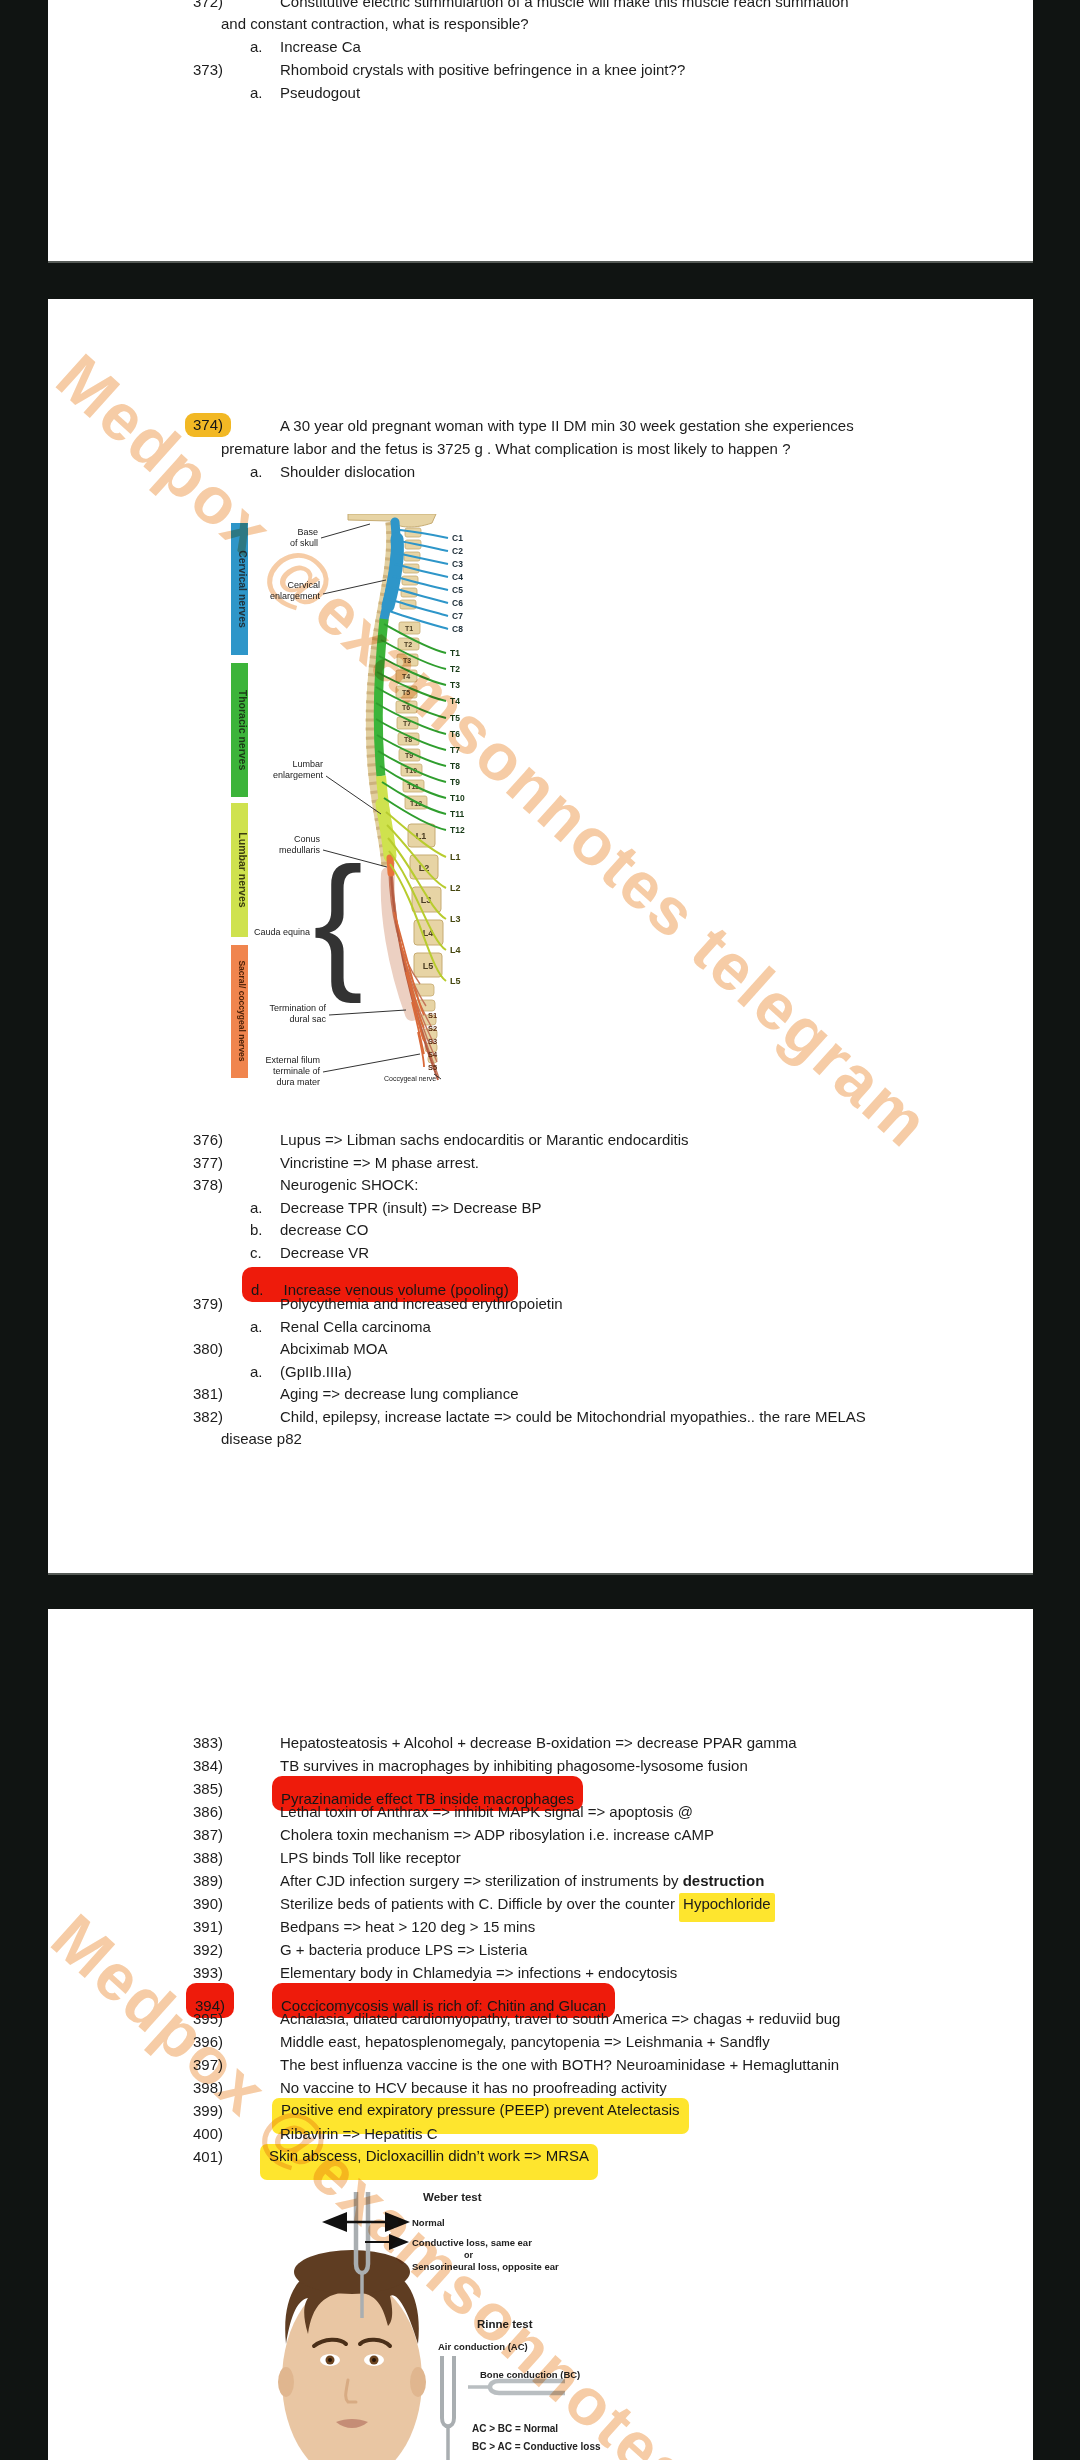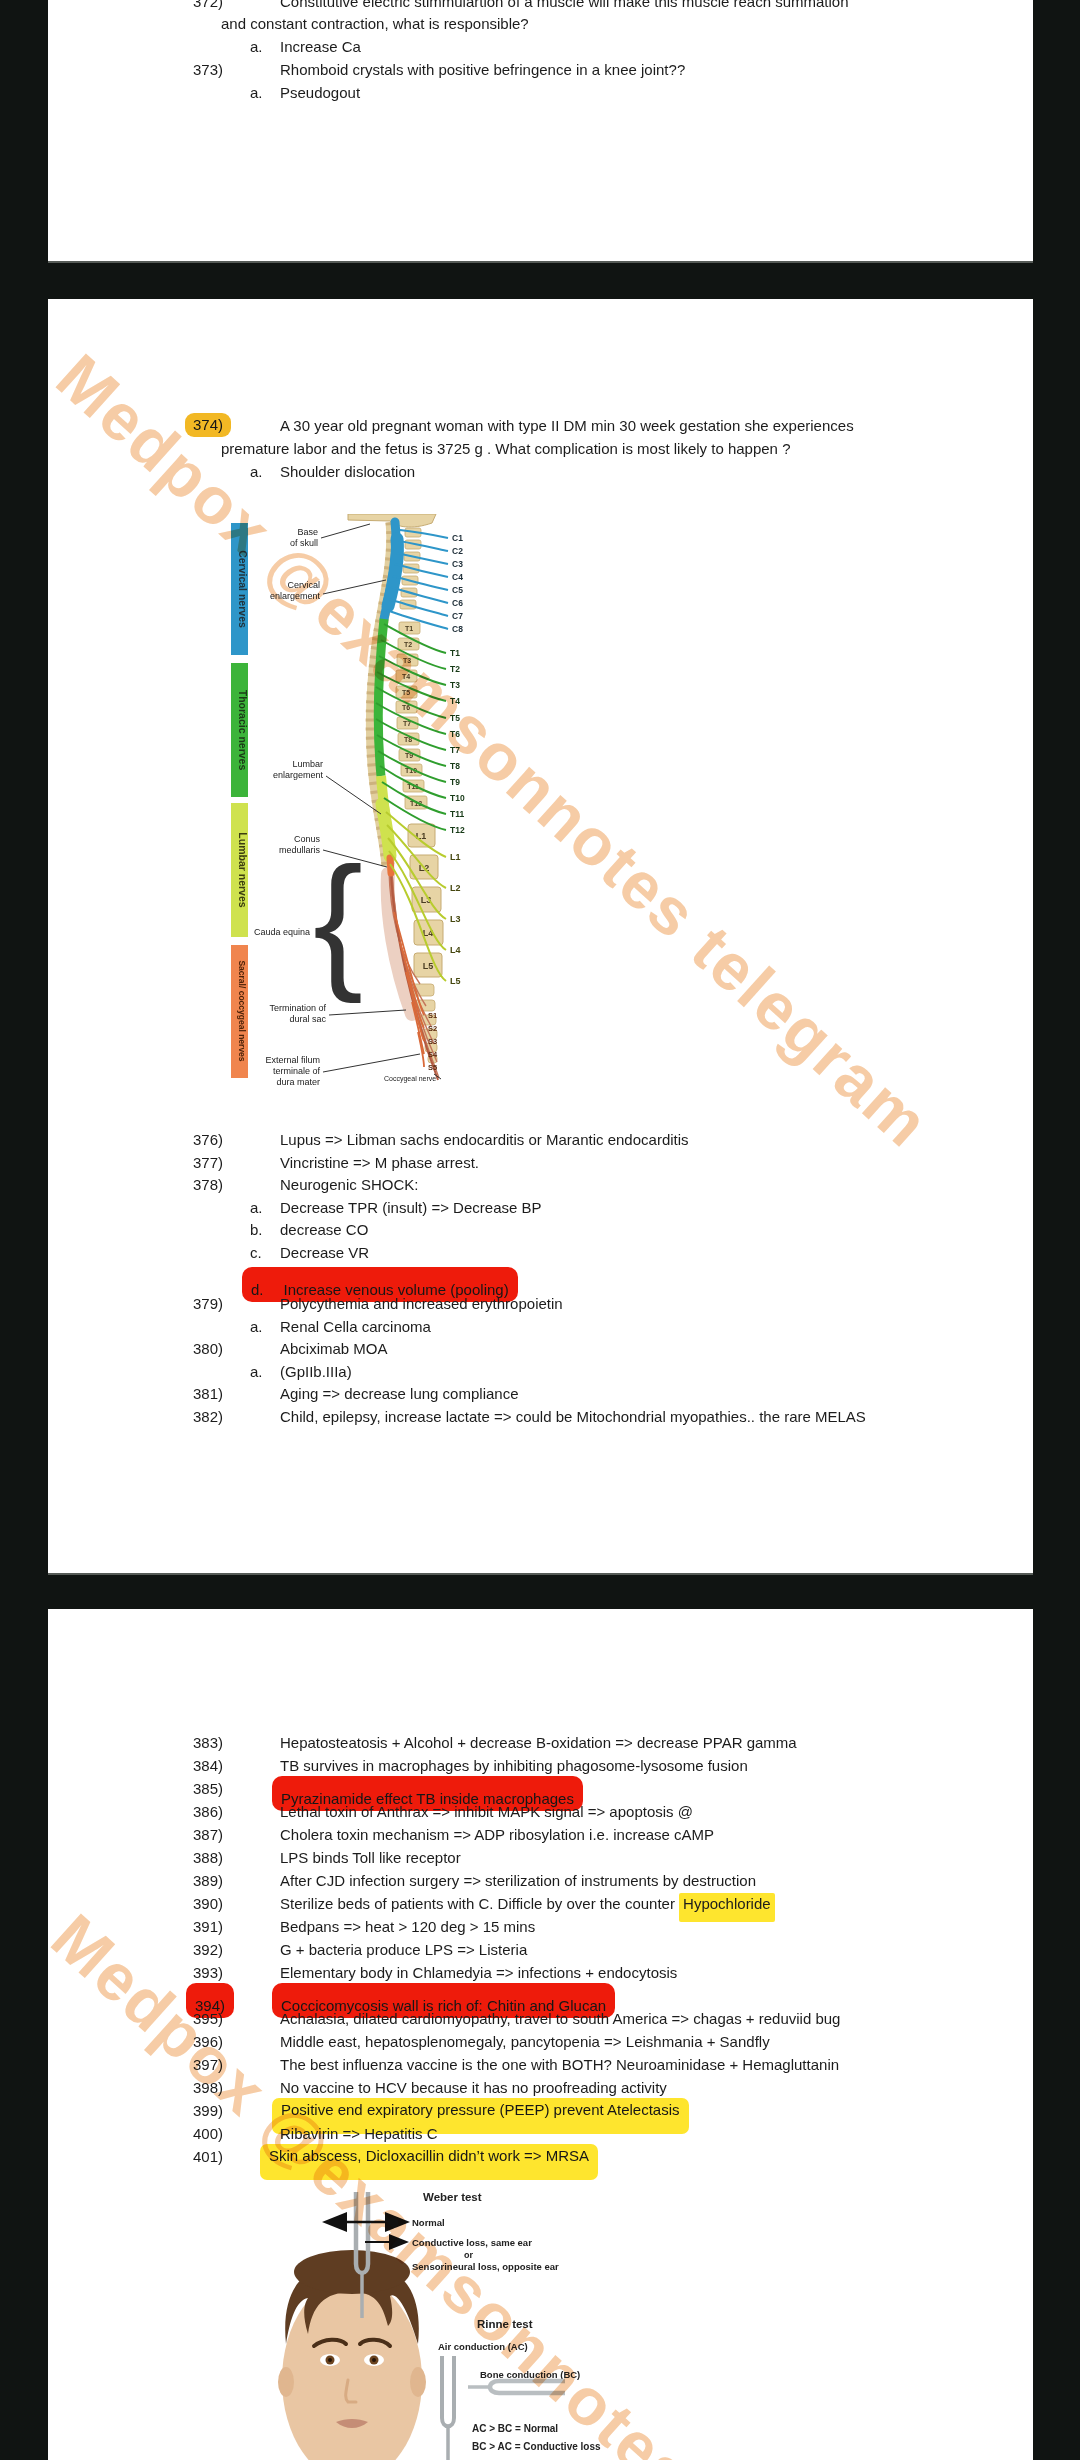"disease p82" div.r { html: none -> <div> <span>disease p82</span> </div> }
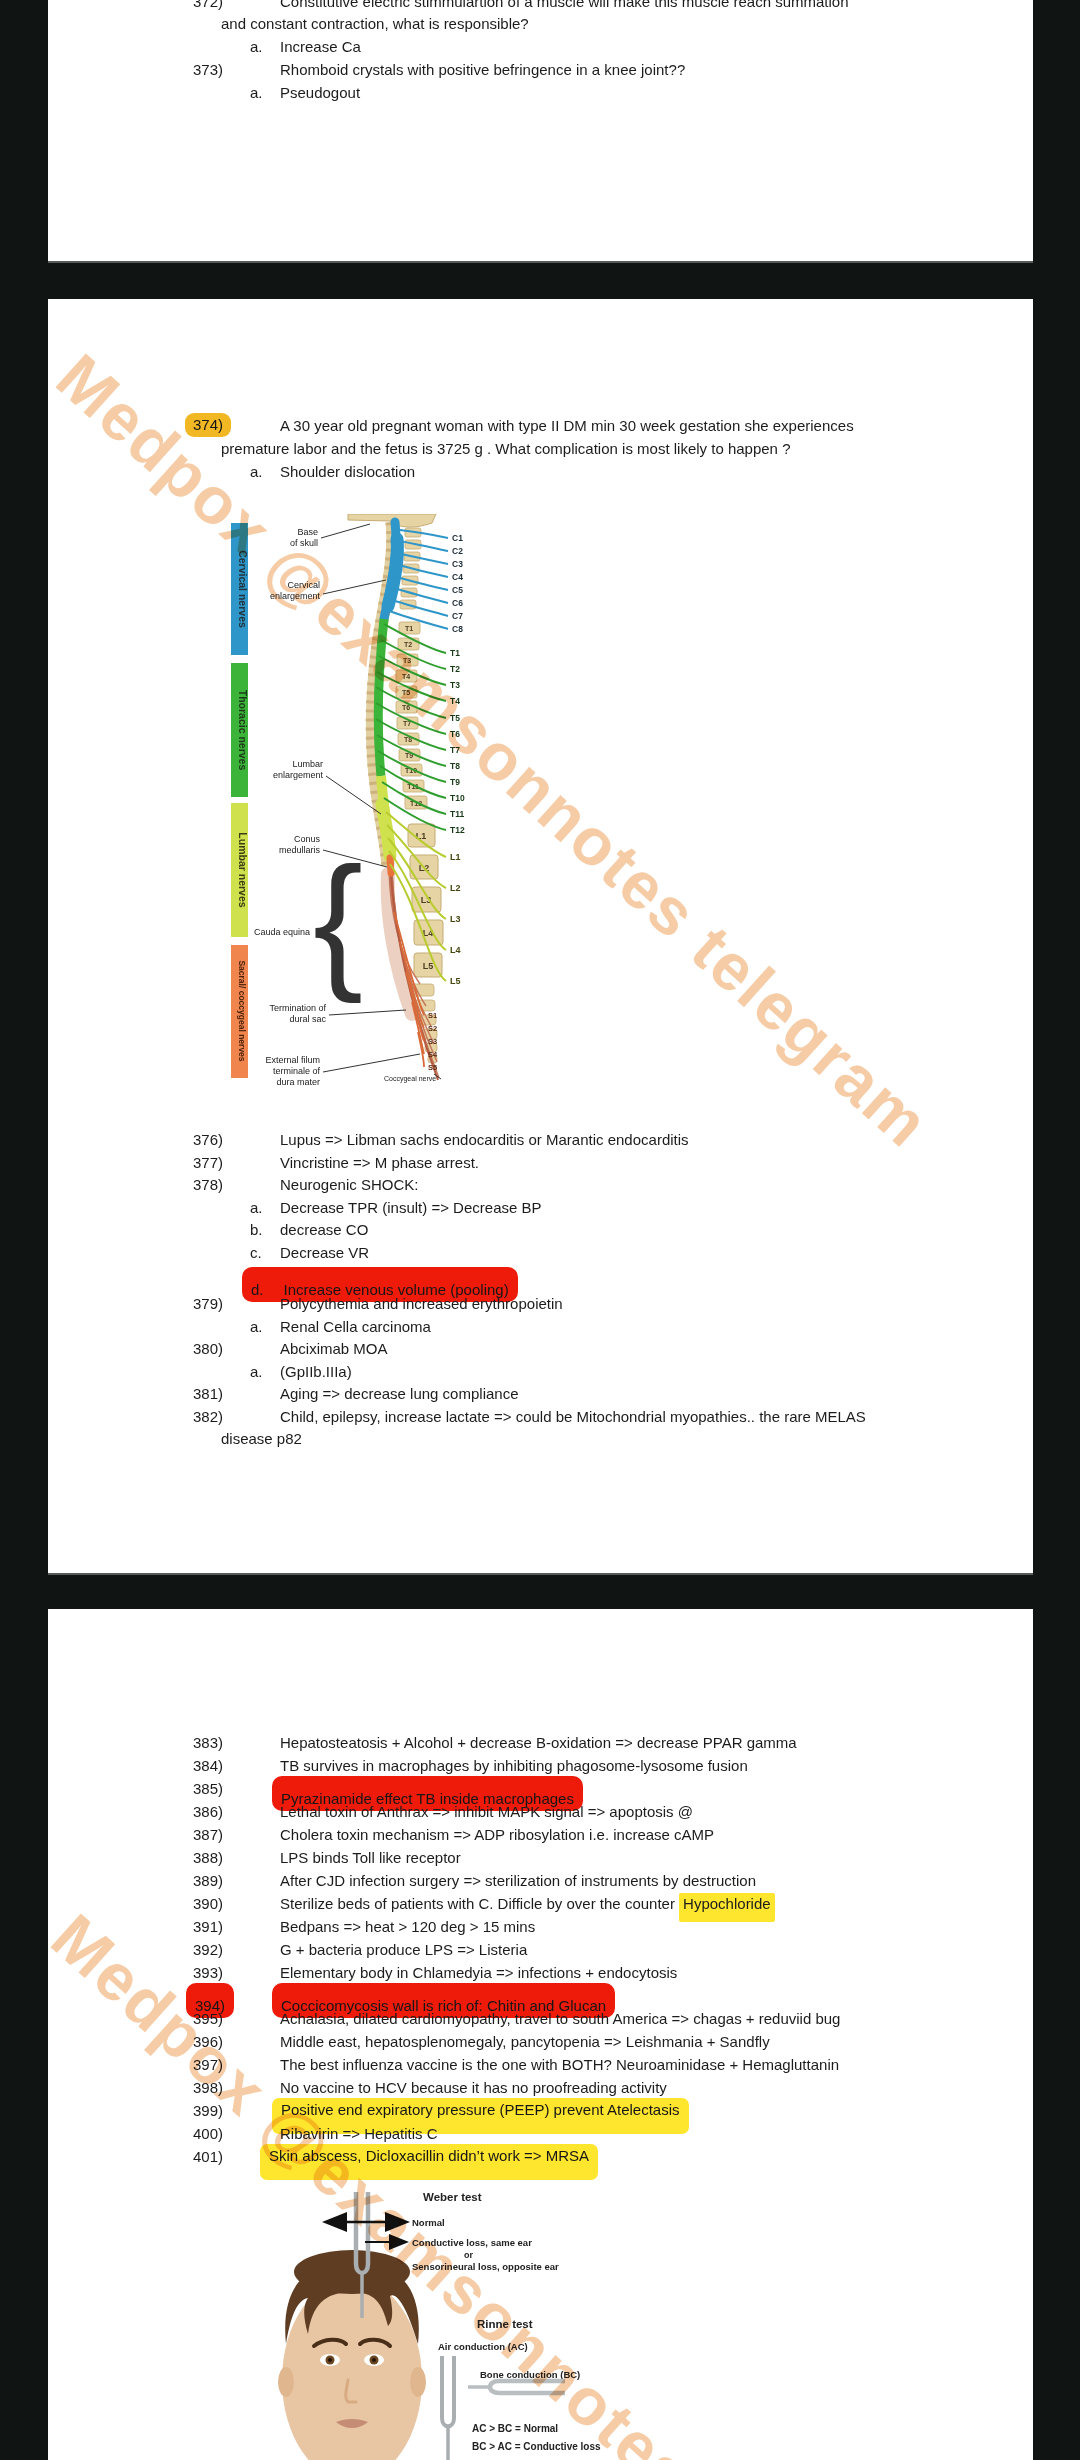"destruction" .b { font-weight: normal -> bold }
